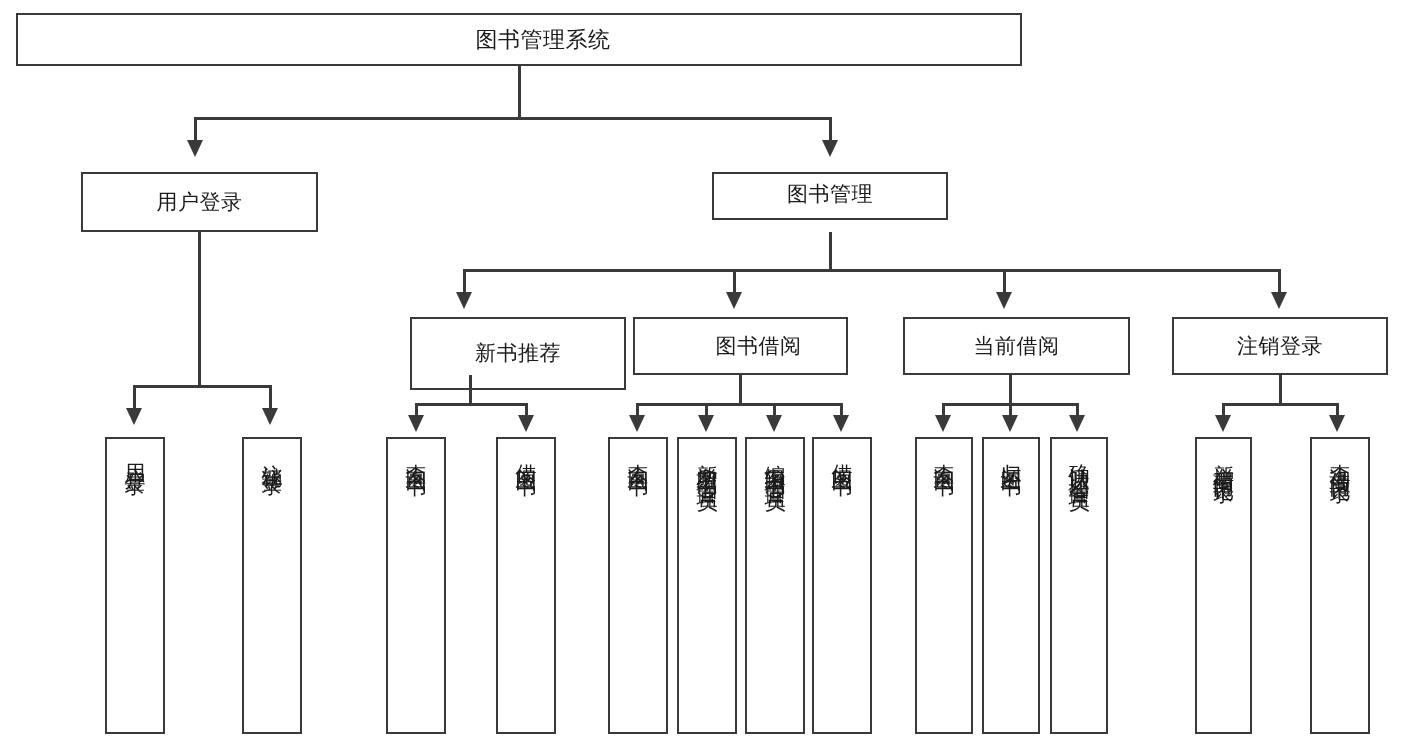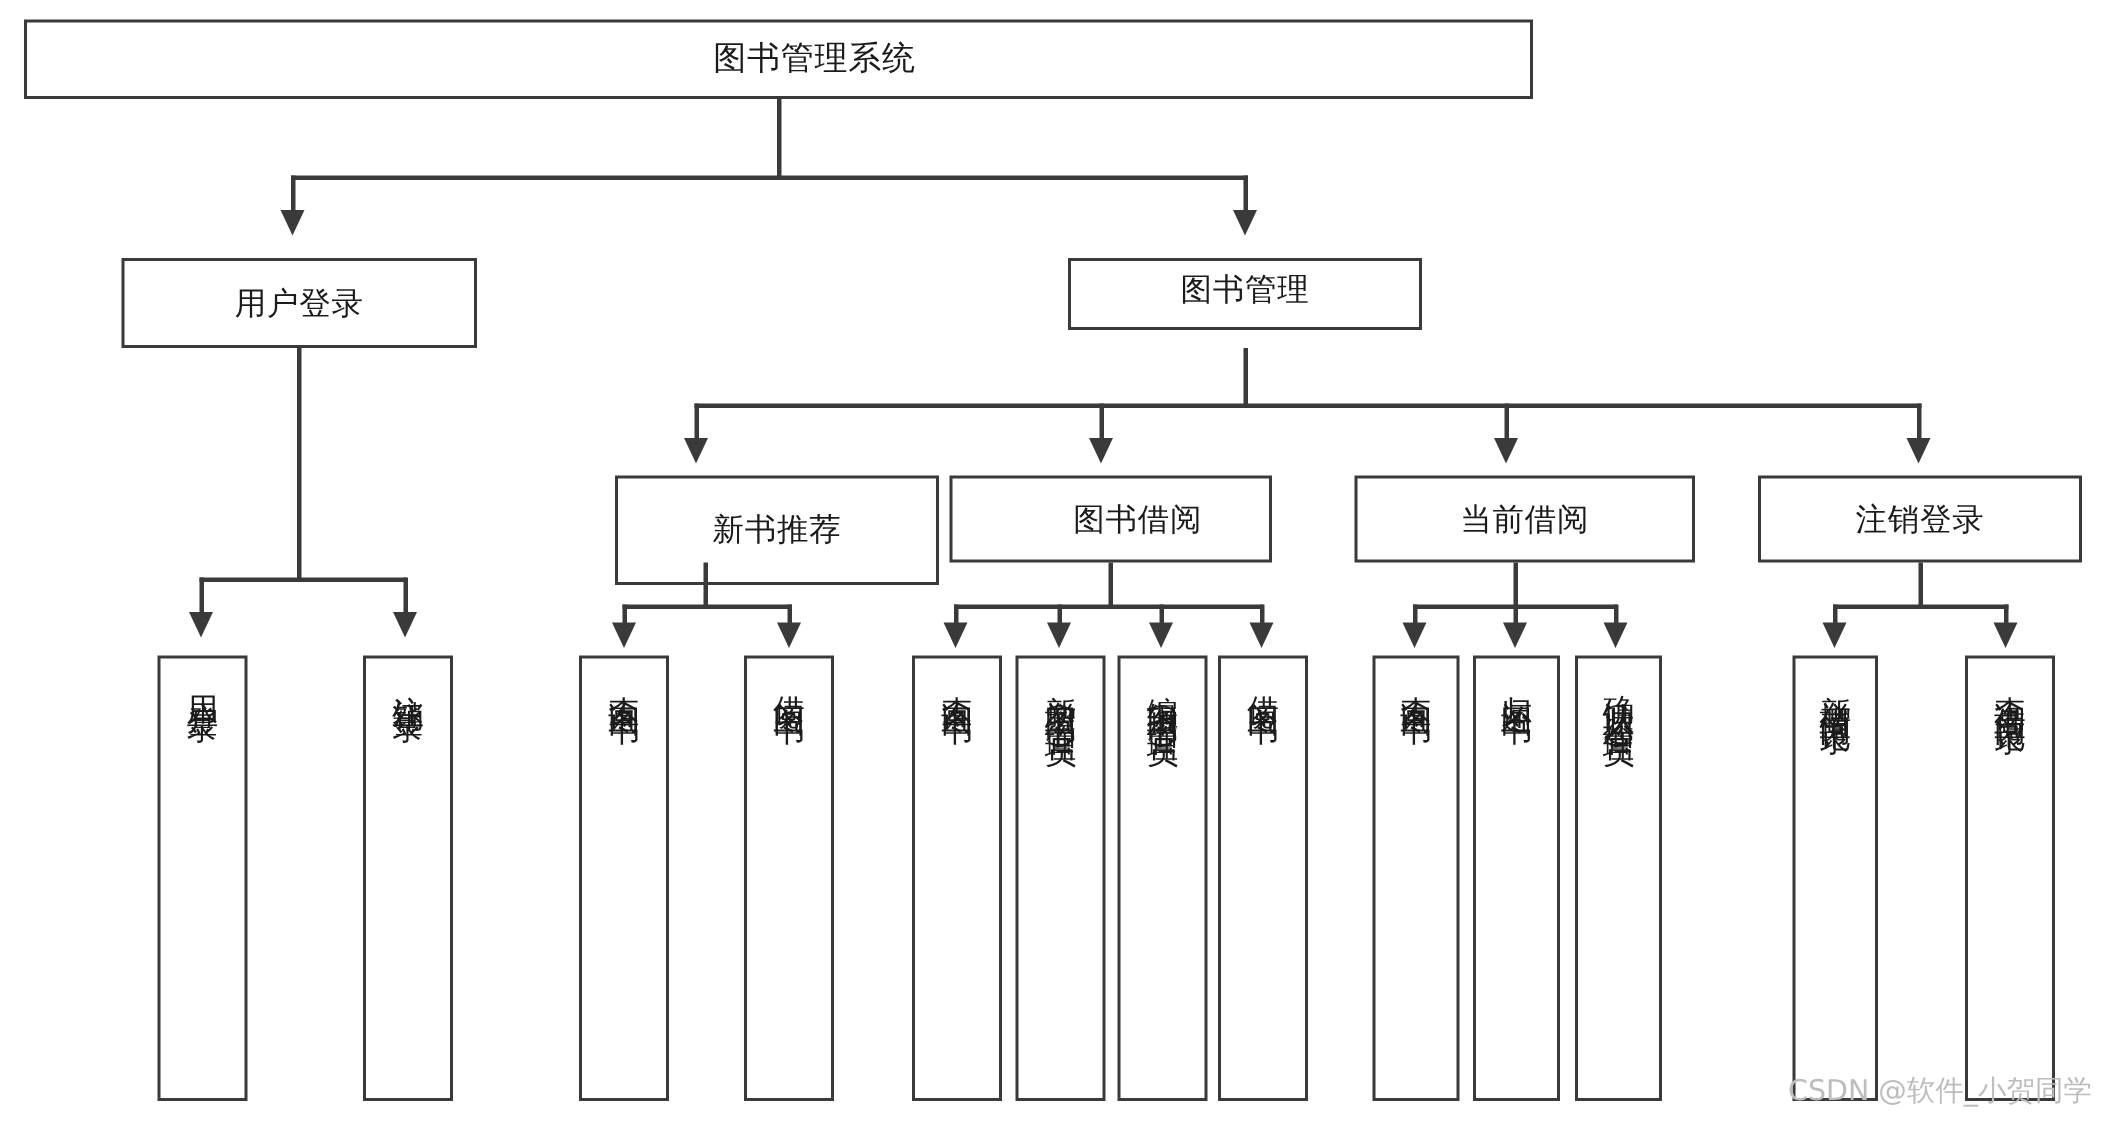"CSDN @软件_小贺同学" div { html: <div>CSDN @软件_小贺同学</div> -> none }
